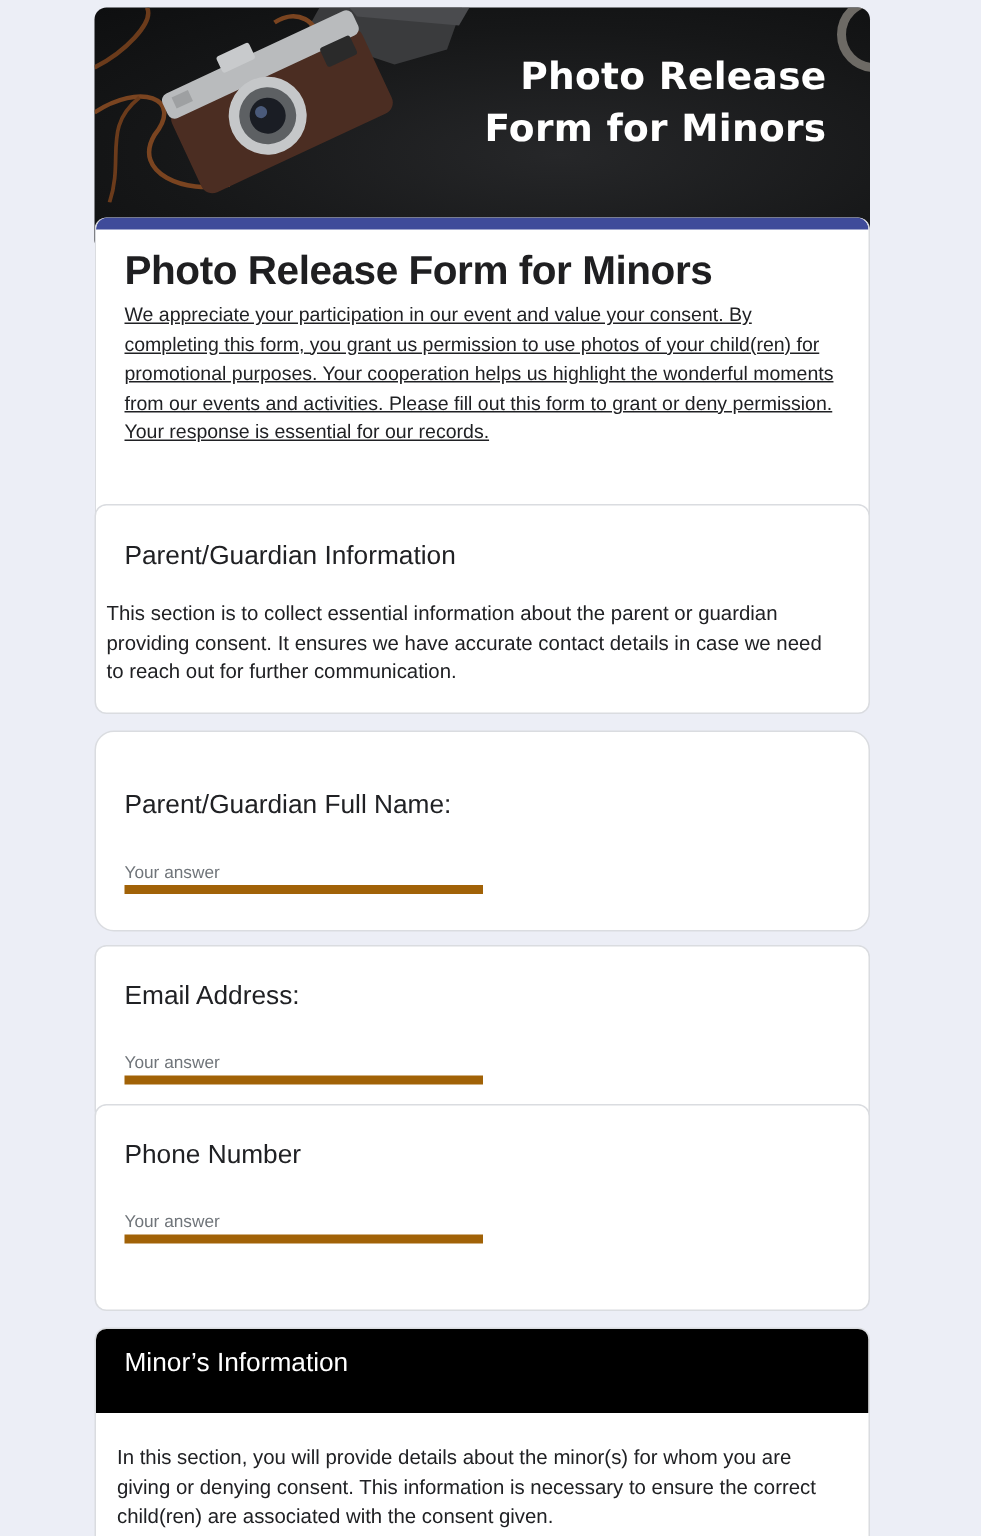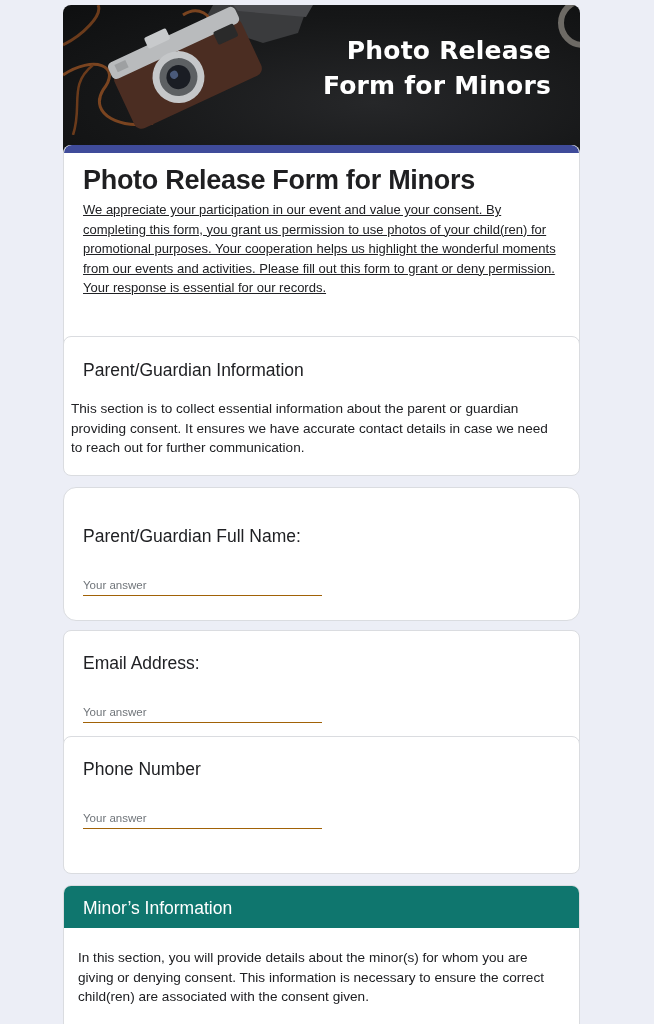"Your answer" .q-card .answer { border-bottom: 1px solid #a16207 -> 6px solid #a16207 }
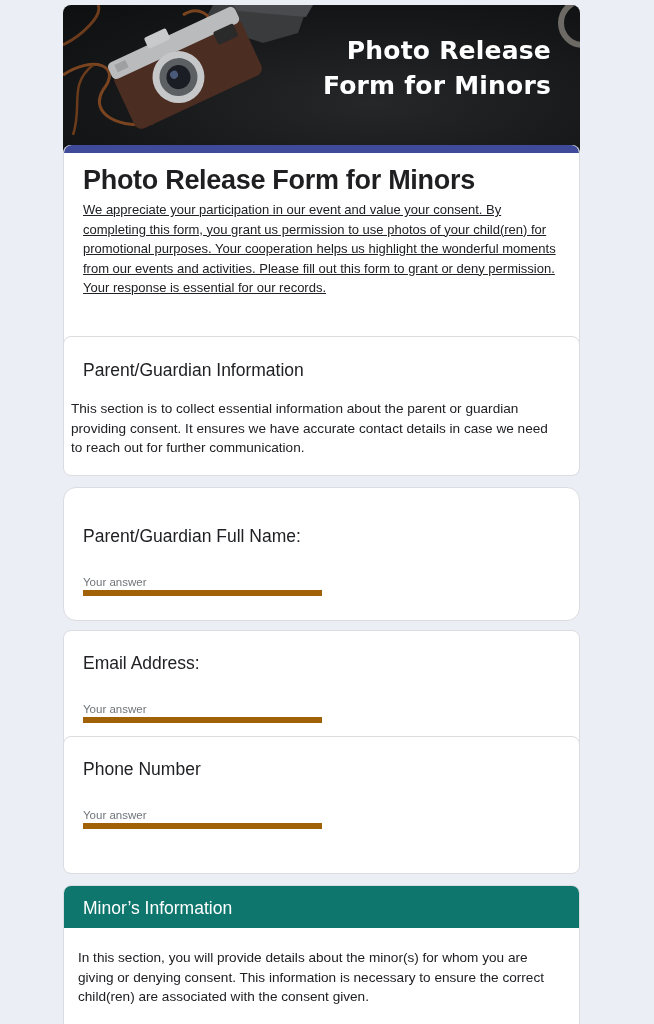"Minor’s Information" .minor-card .header { background: #0f766e -> #000000; height: 42px -> 56px }
